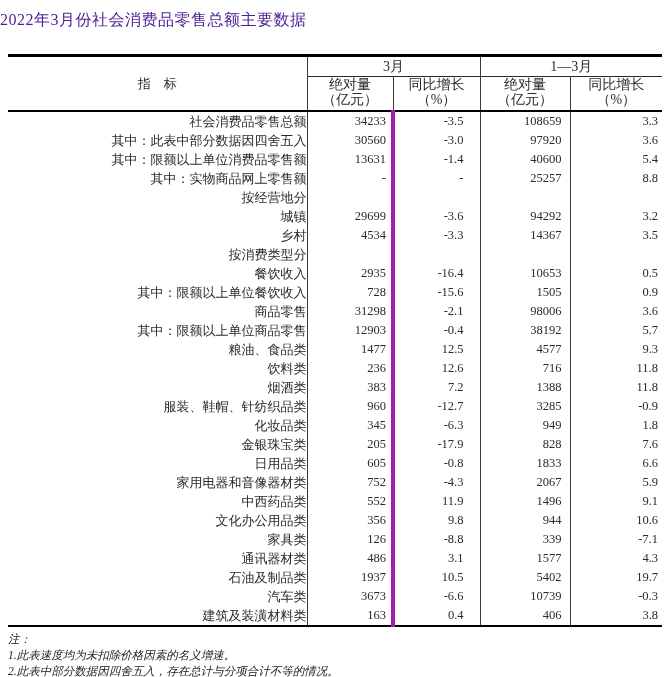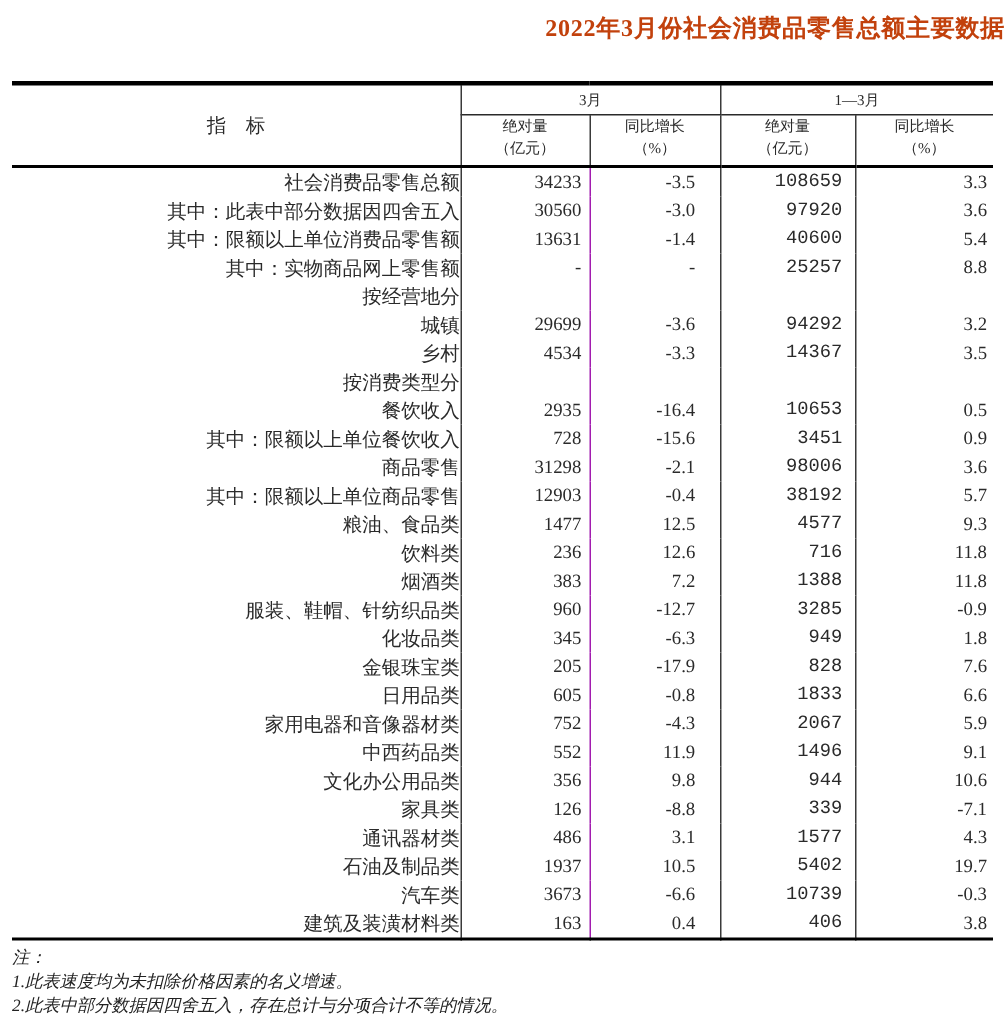"2022年3月份社会消费品零售总额主要数据" .title { color: #c2410c -> #4c1d95; font-weight: bold -> normal; text-align: right -> left }
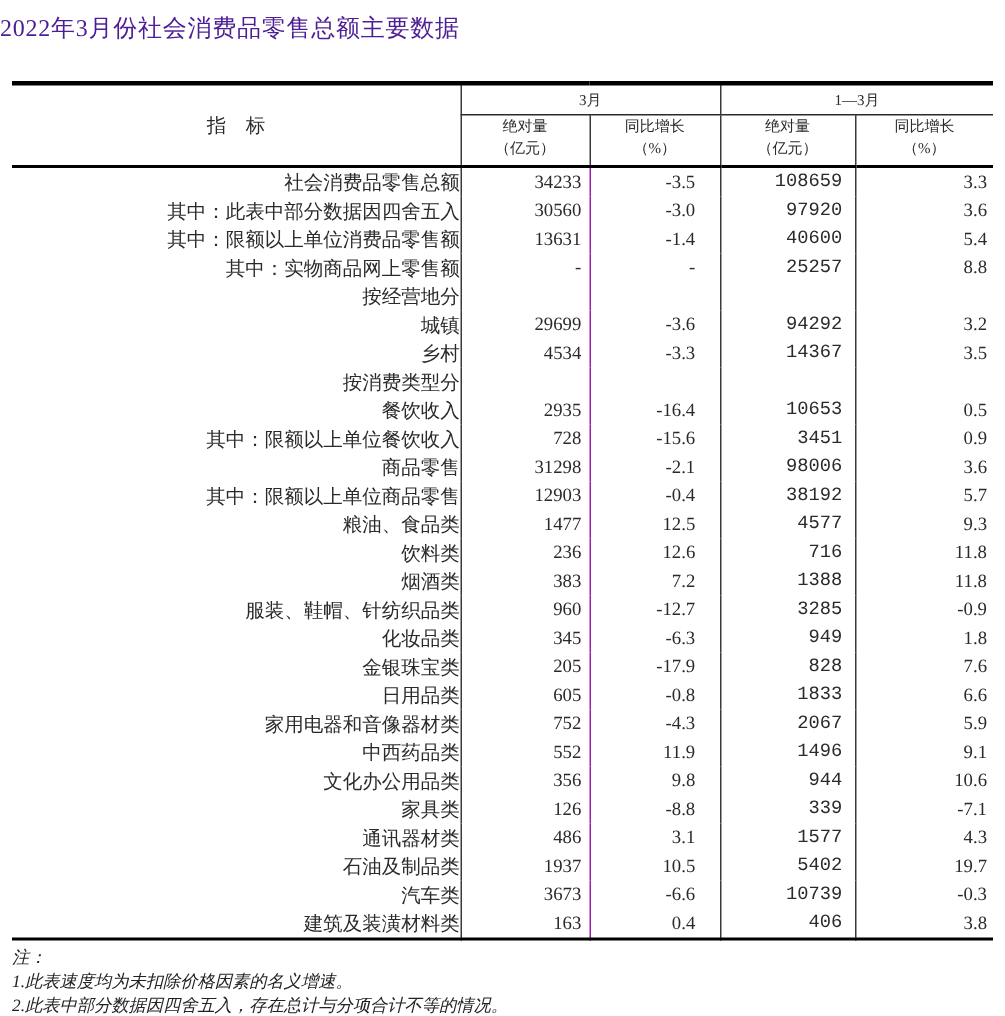"3月" thead th { font-size: 10px -> 14px }
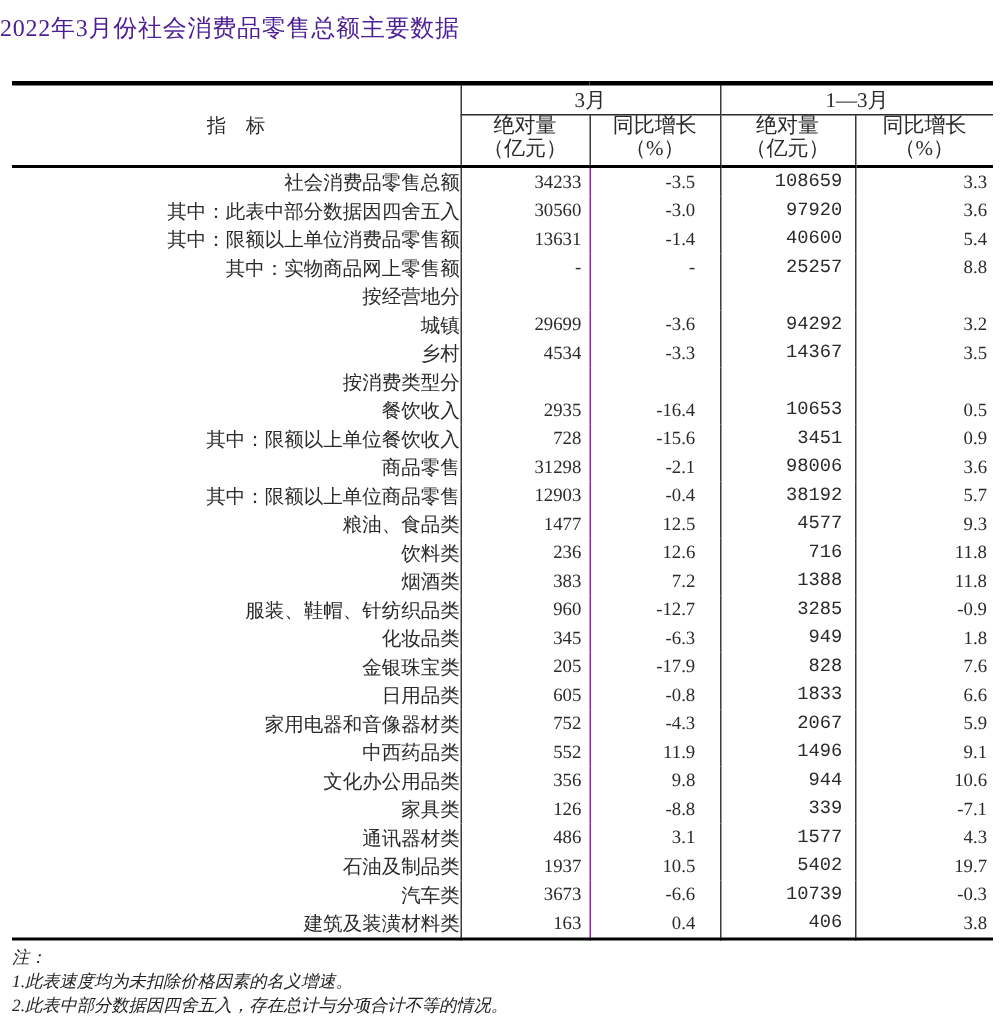"-3.5" tbody td.c3 { border-left: 1px solid #a21caf -> 4px solid #a21caf }
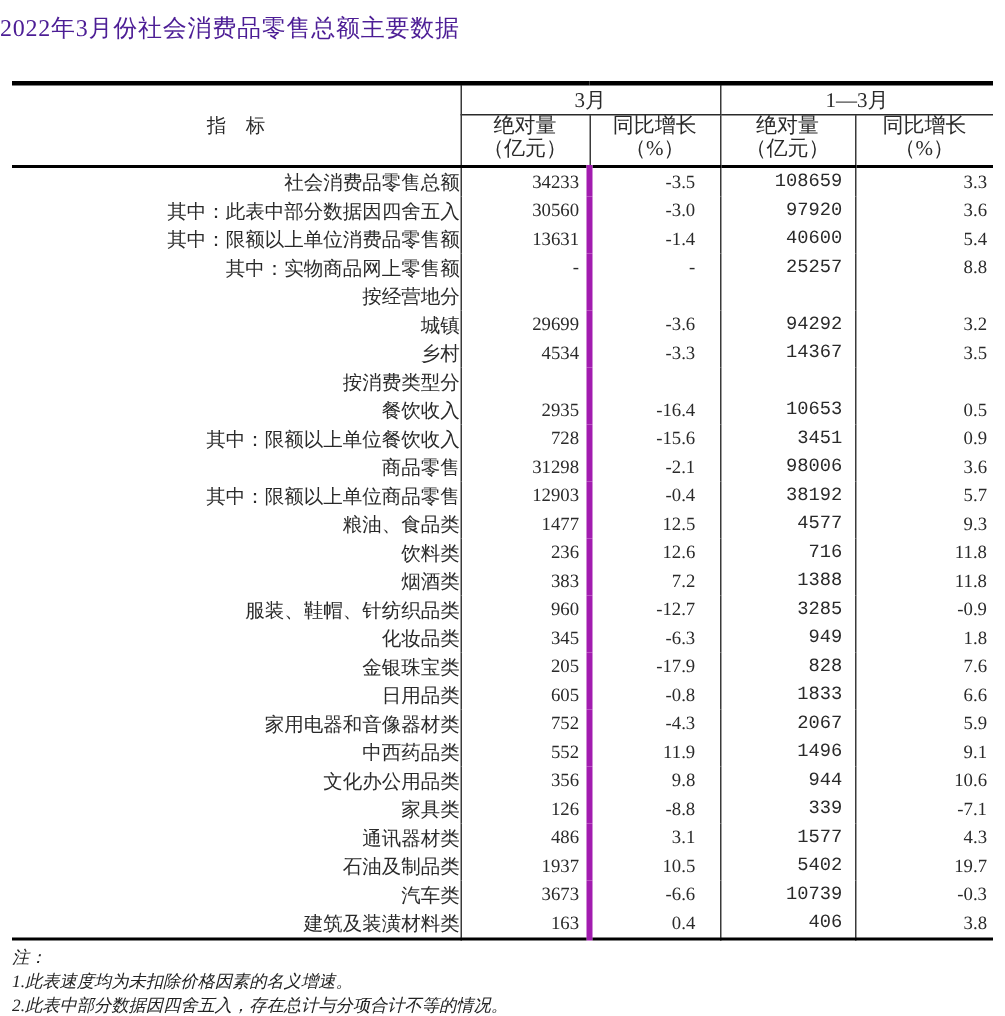"108659" tbody td.c4 { font-family: Liberation Mono, monospace -> none }
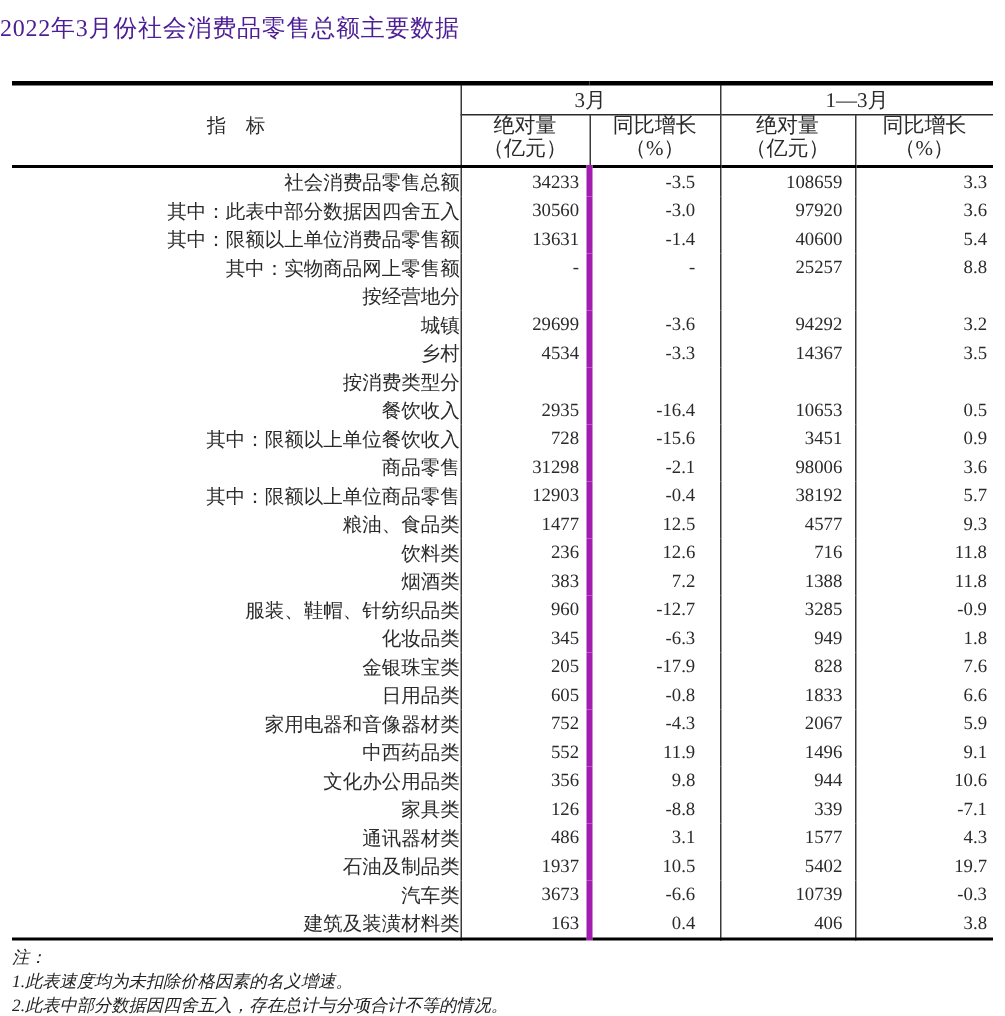"3451" td.c4 { text: 3451 -> 1505 }
